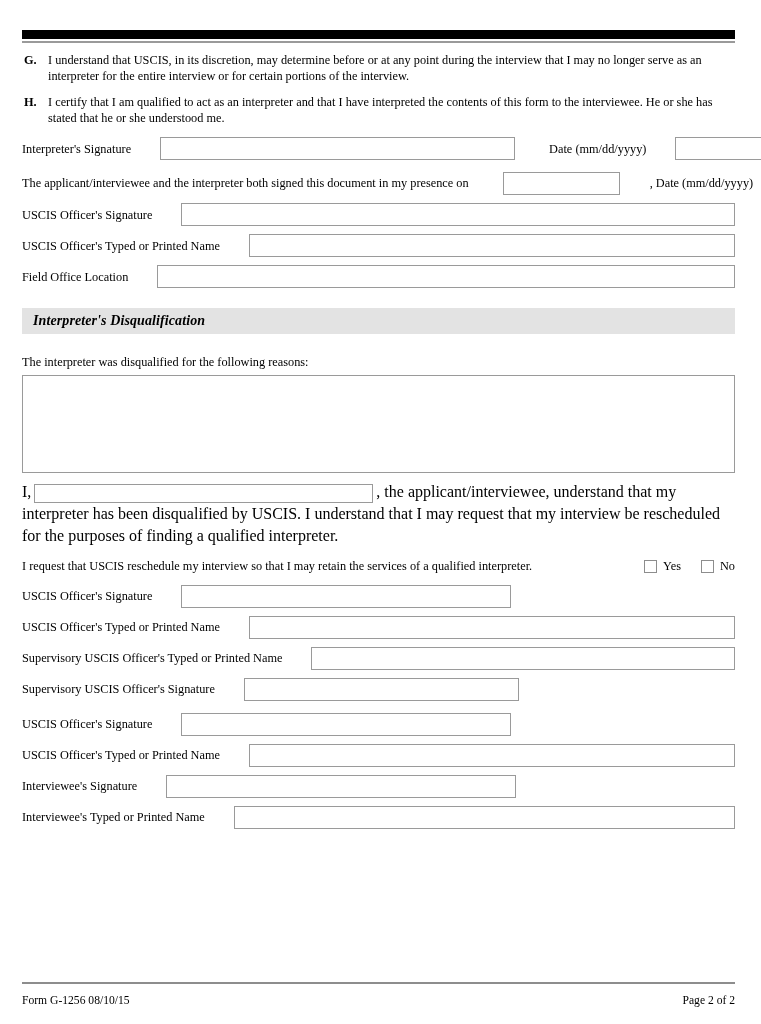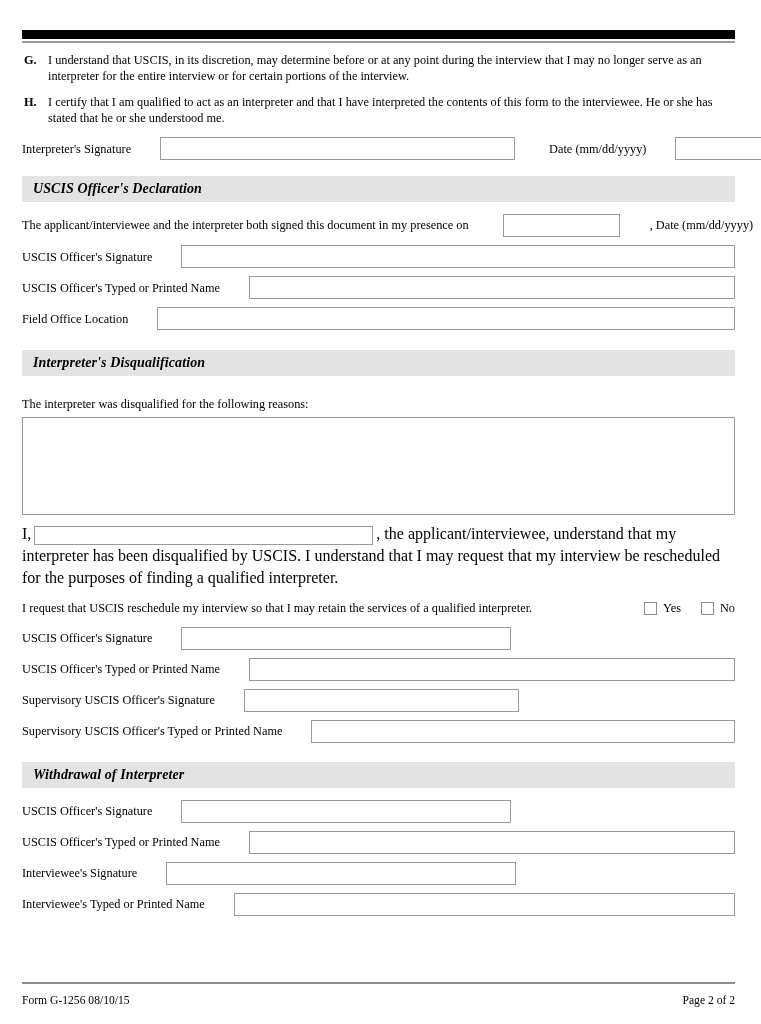"USCIS Officer's Declaration" div.section-band { html: <div> <div>USCIS Officer's Declaration</div> </div> -> none }
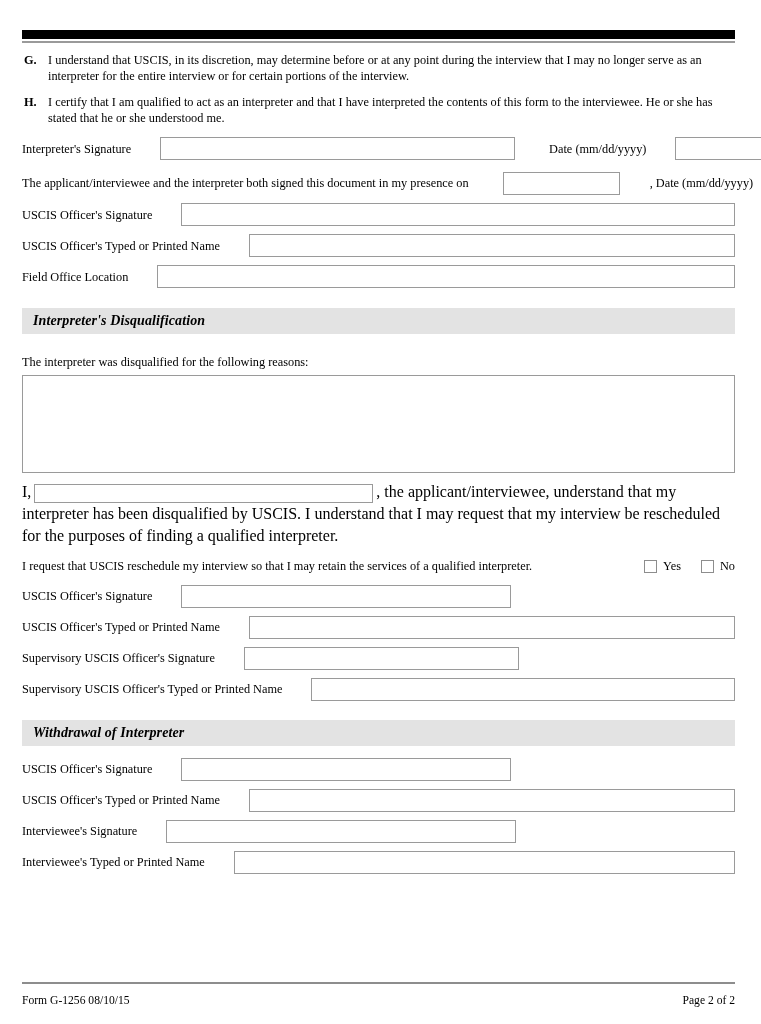"Supervisory USCIS Officer's Signature" div.field-row { order: before "Supervisory USCIS Officer's Typed or" -> after "Supervisory USCIS Officer's Typed or" }
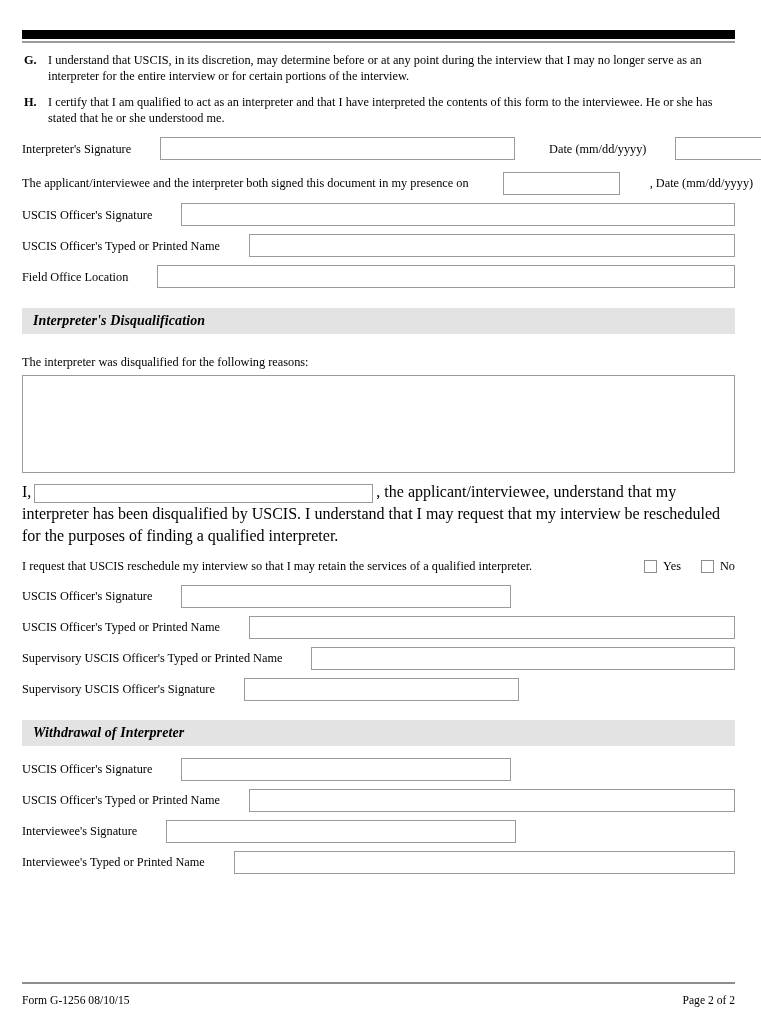"Withdrawal of Interpreter" div.section-band { html: <div> <div>Withdrawal of Interpreter</div> </div> -> none }
